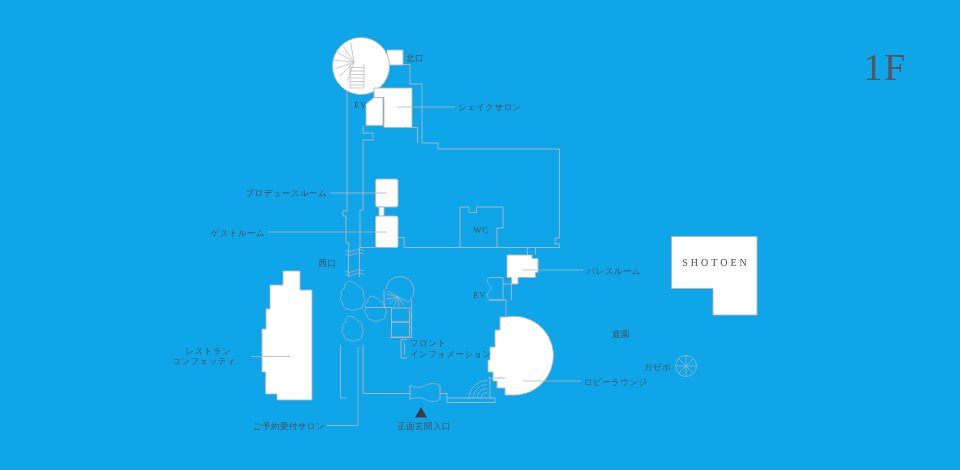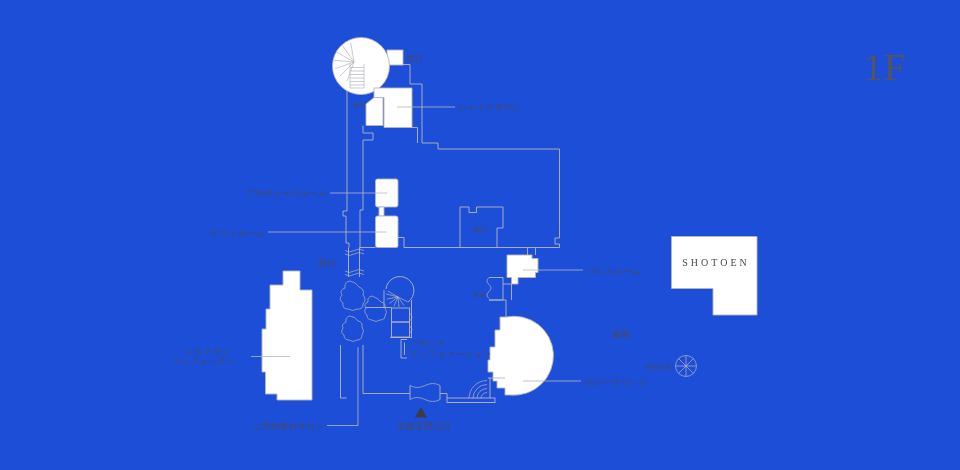"北口" .page { background: #1d4ed8 -> #0ea5e9 }
